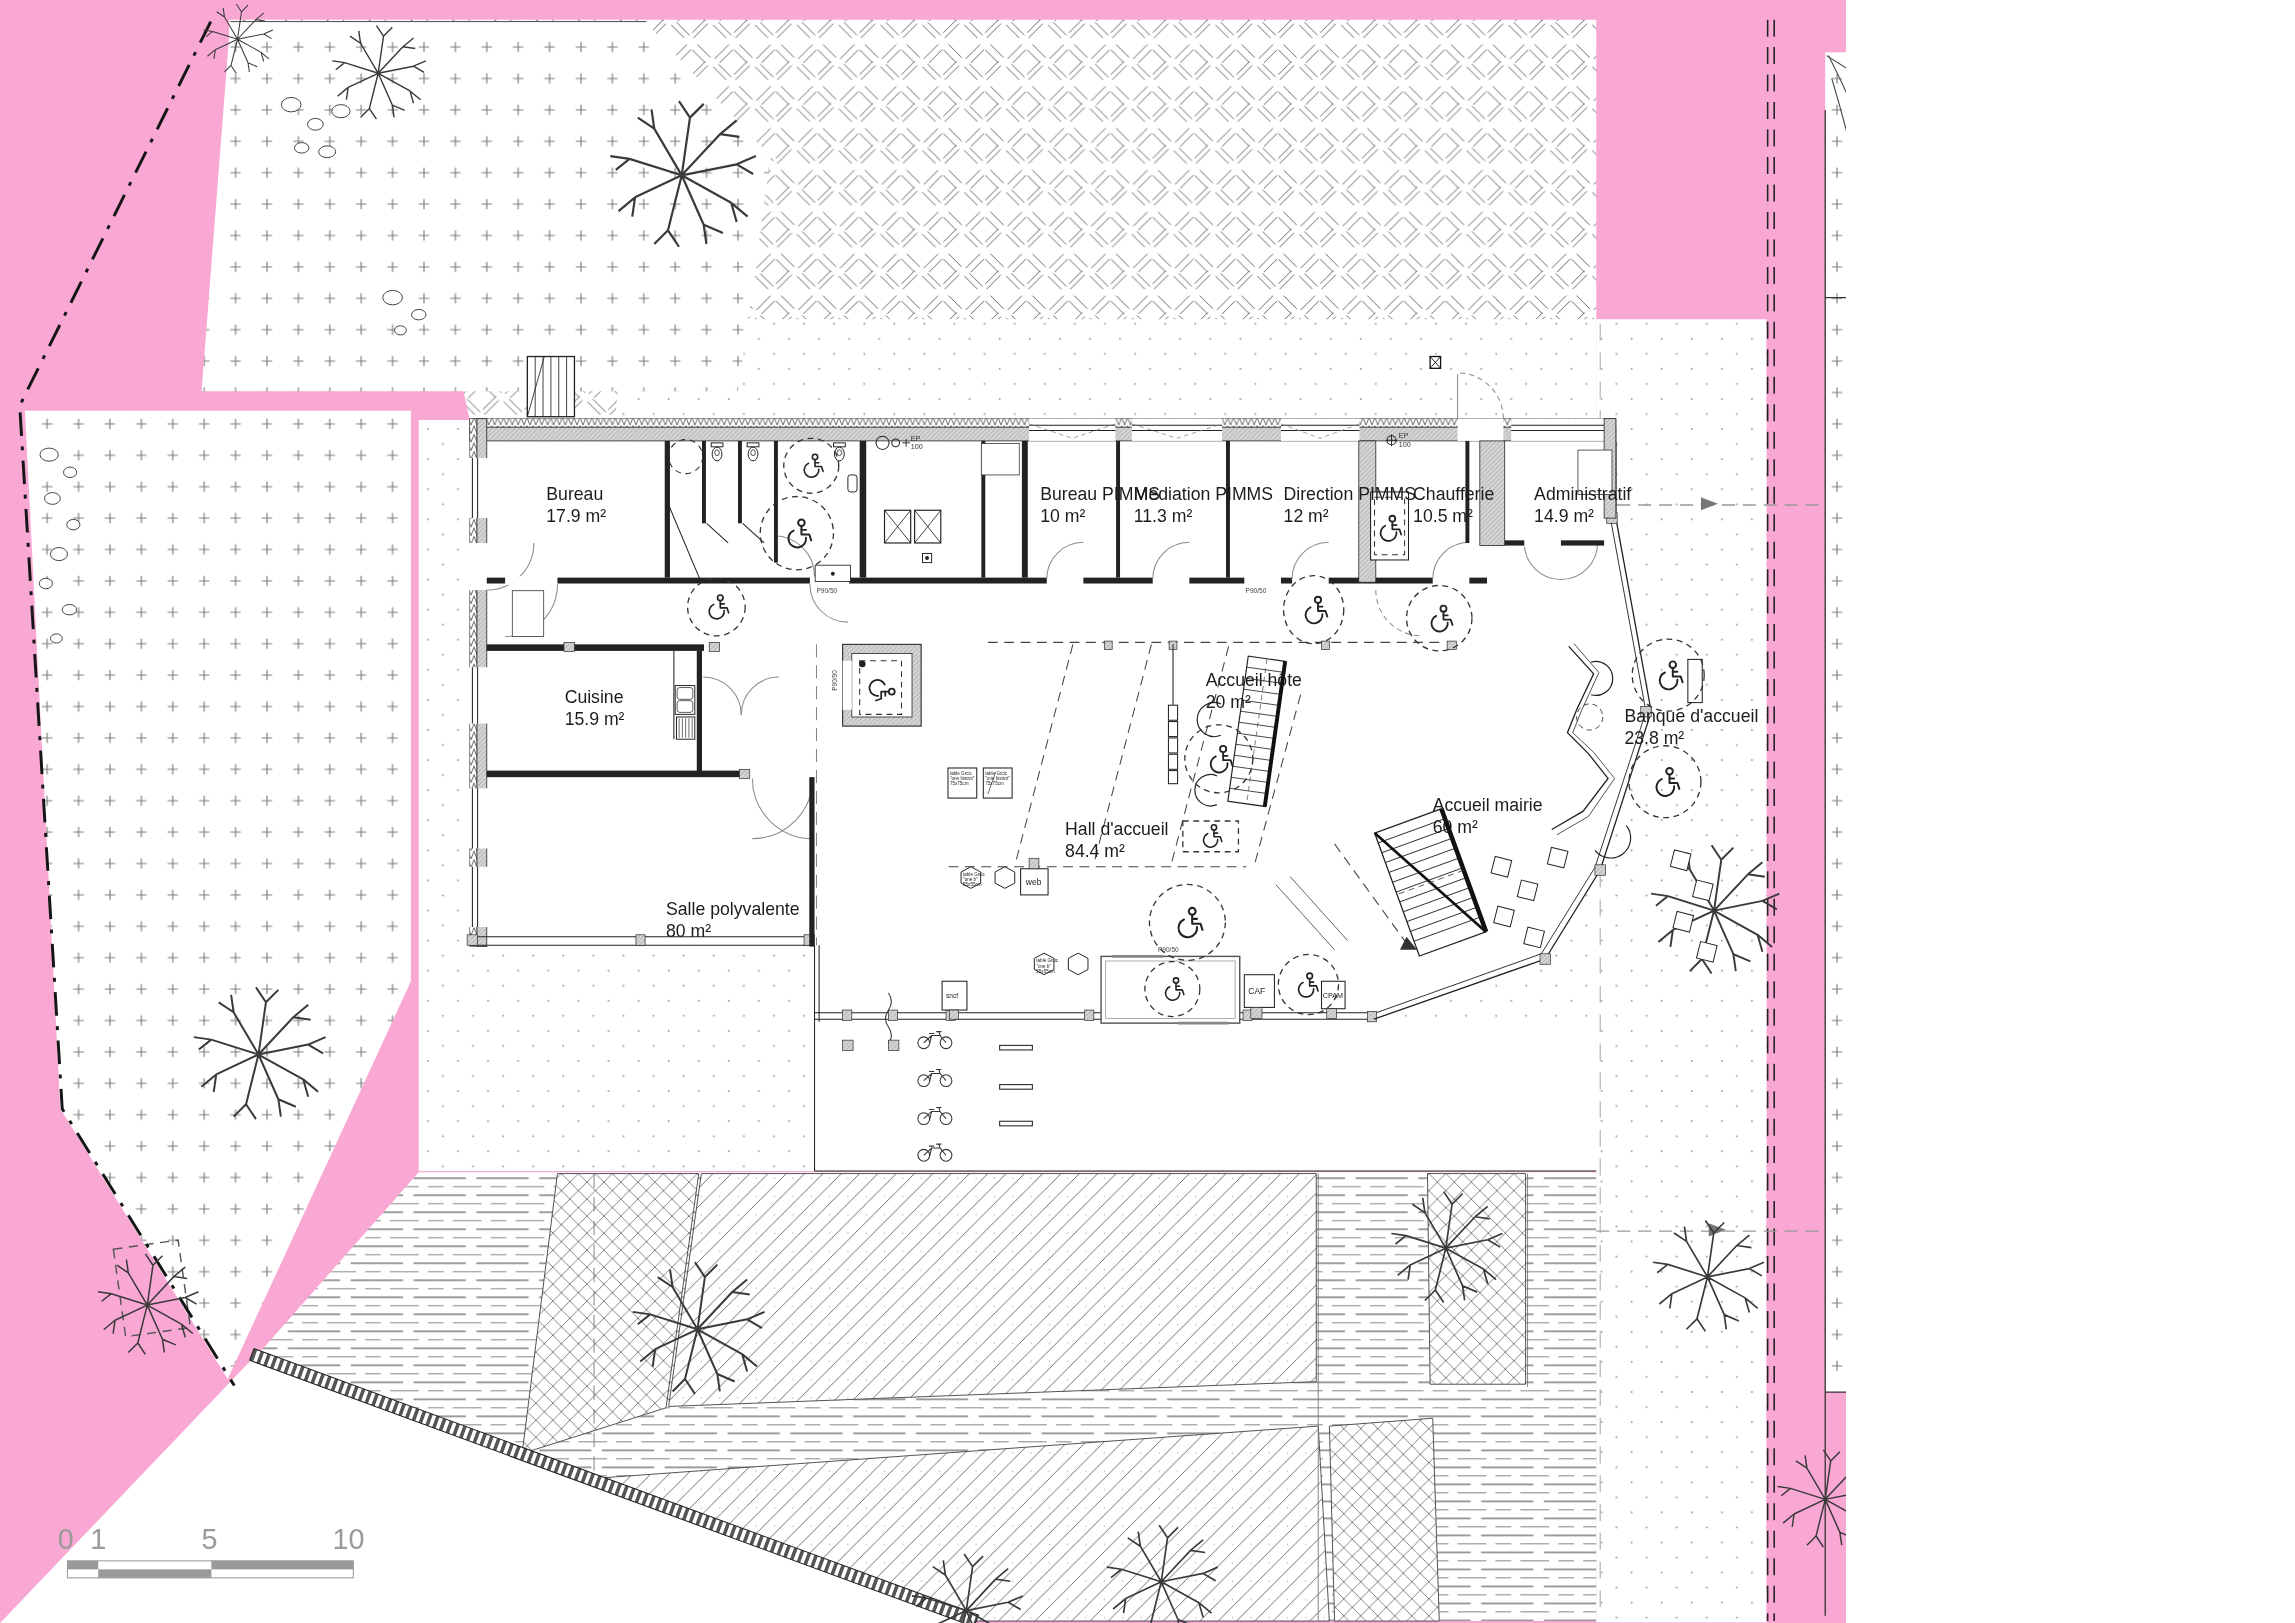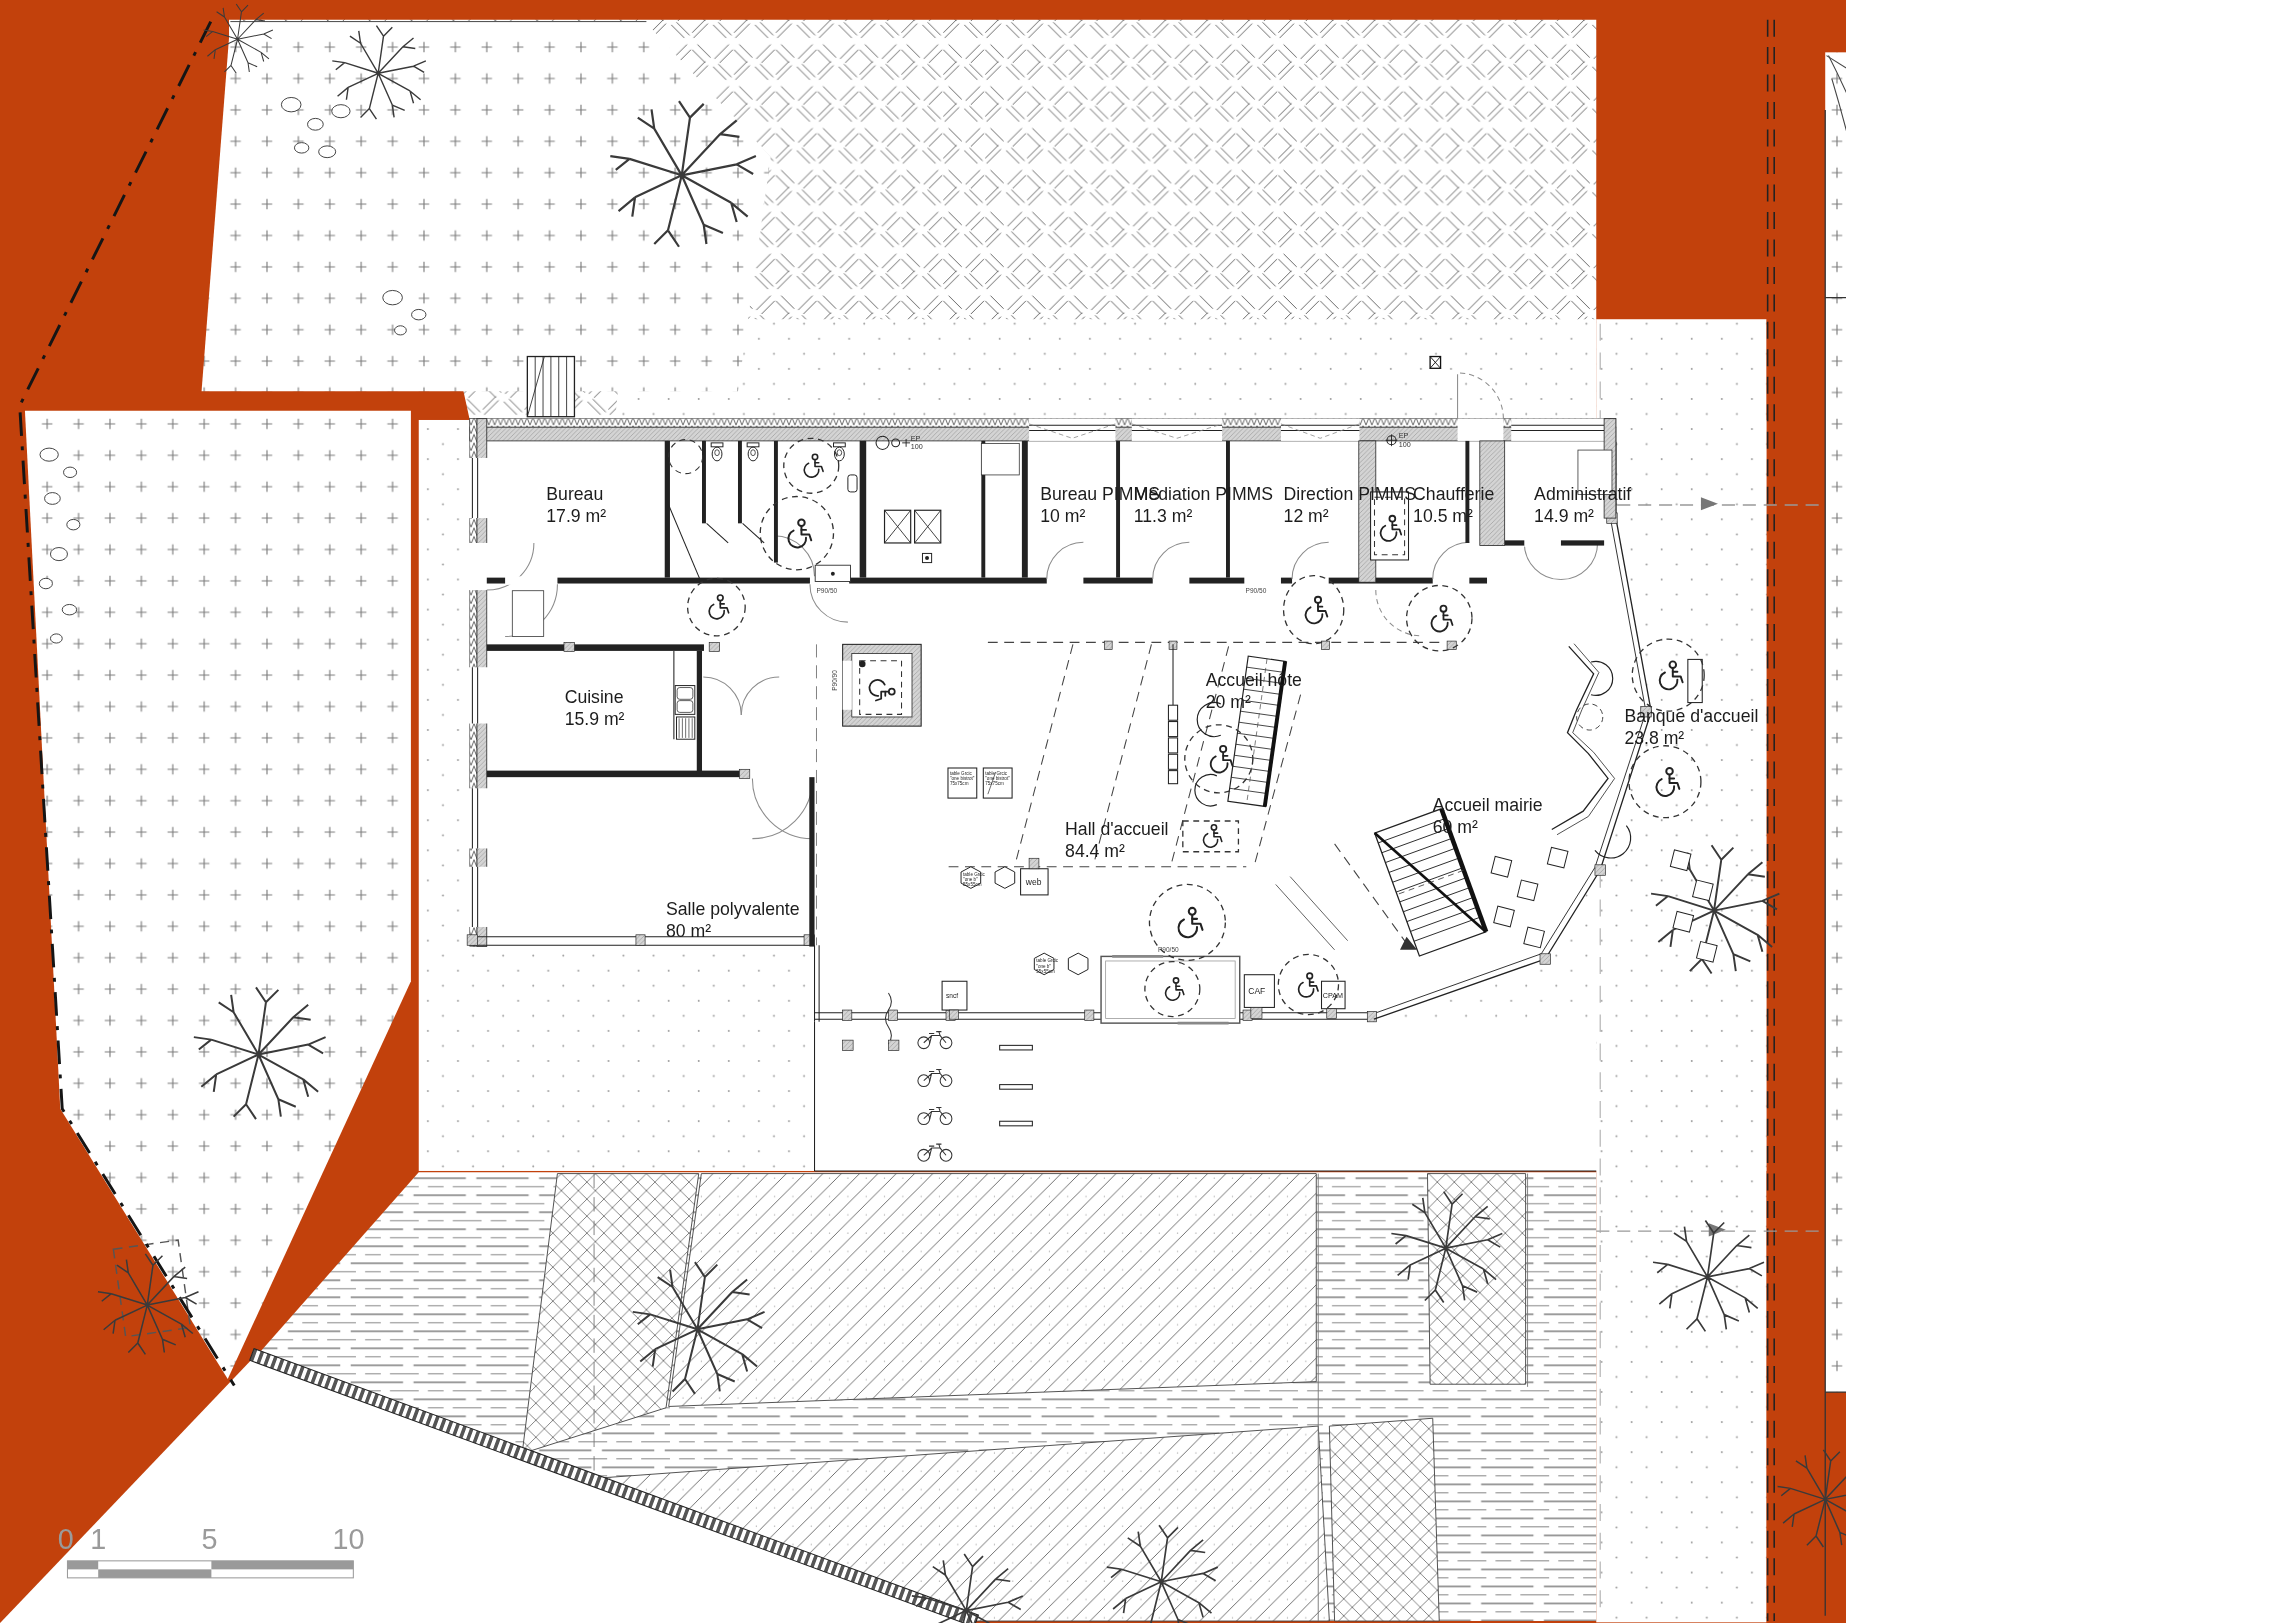"EP" #sheet { background: #c2410c -> #f9a8d4 }
